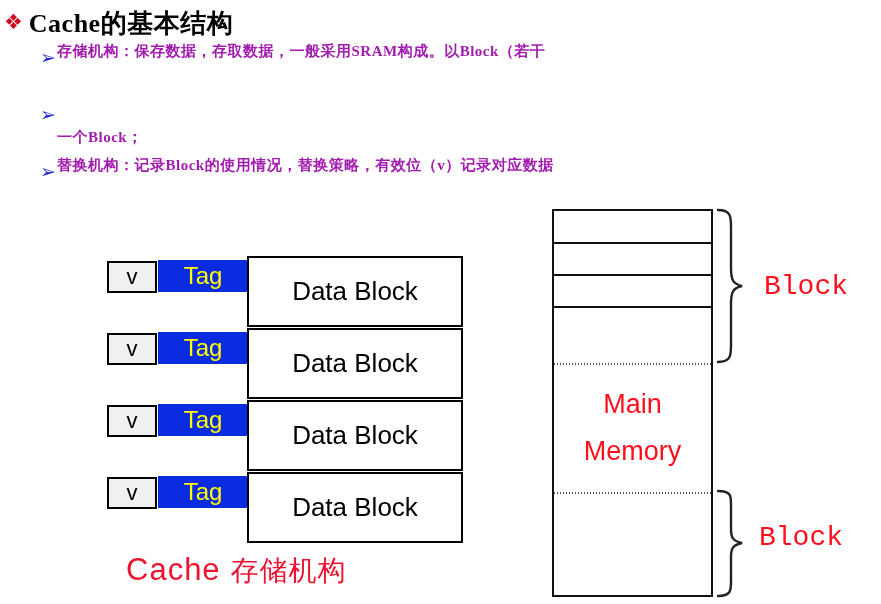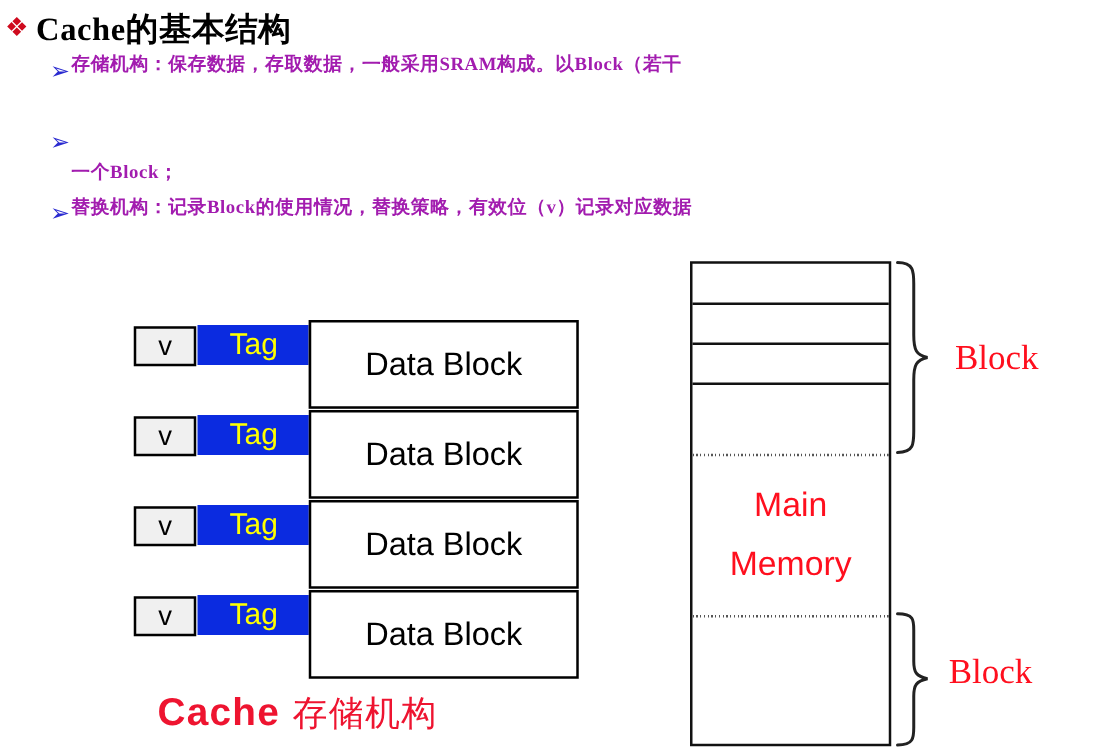"Block" .block-label { font-family: Liberation Serif, serif -> Liberation Mono, monospace }
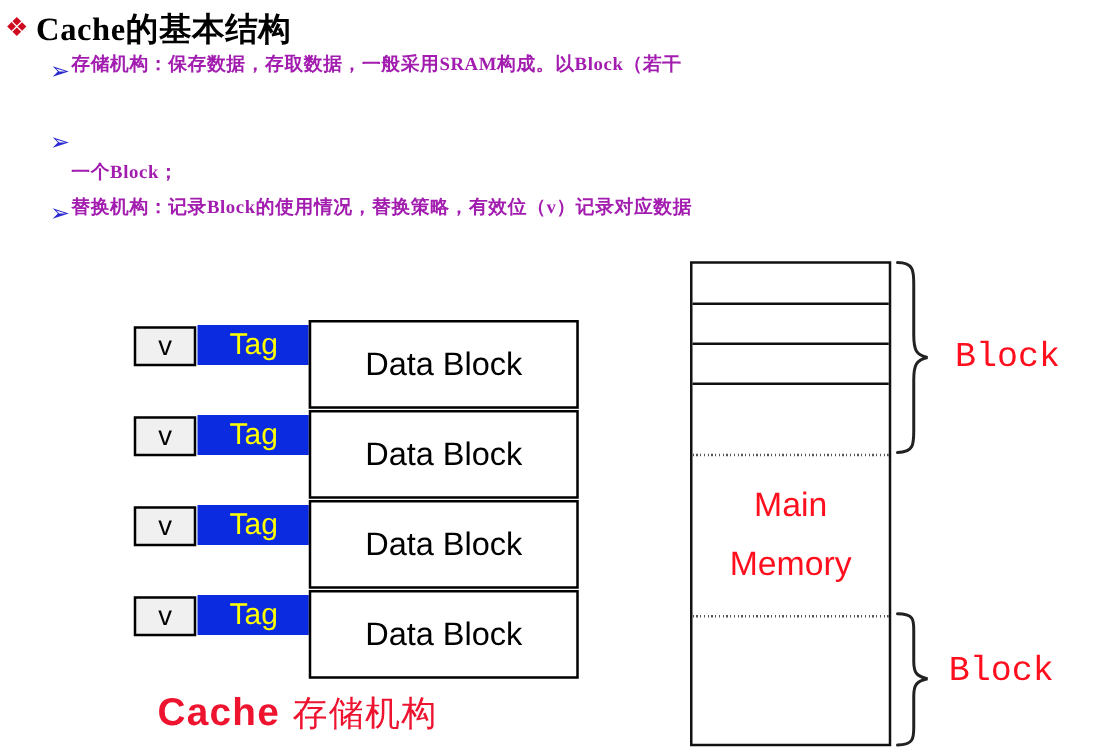"Cache" .caption .cap-en { font-weight: bold -> normal }
